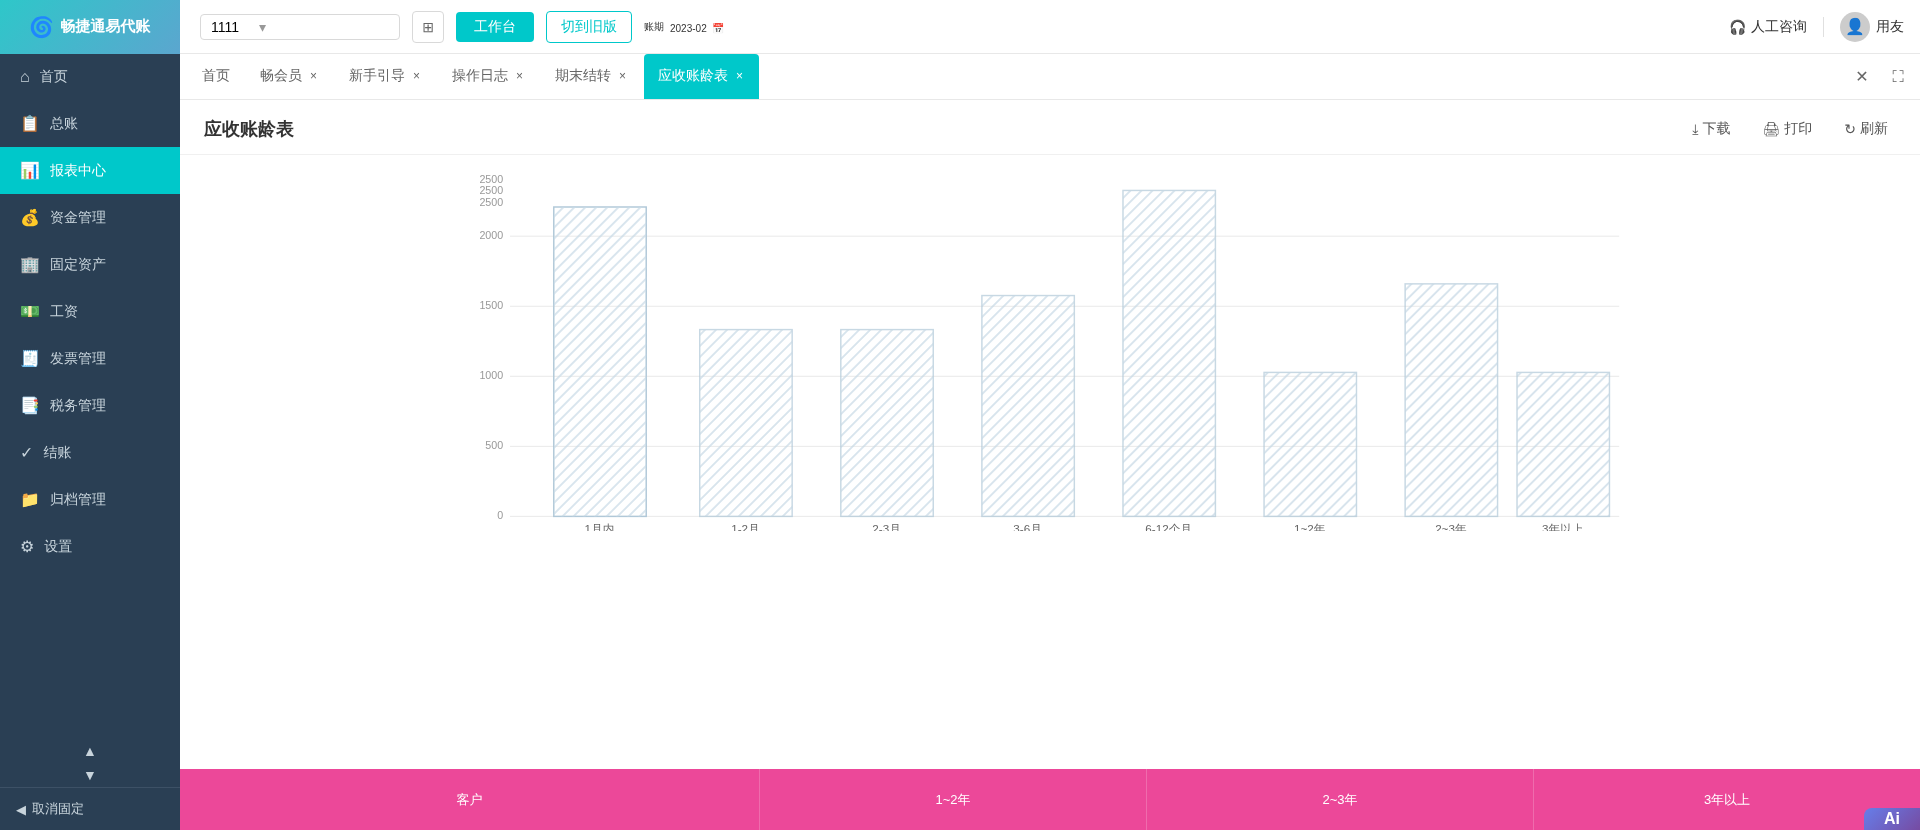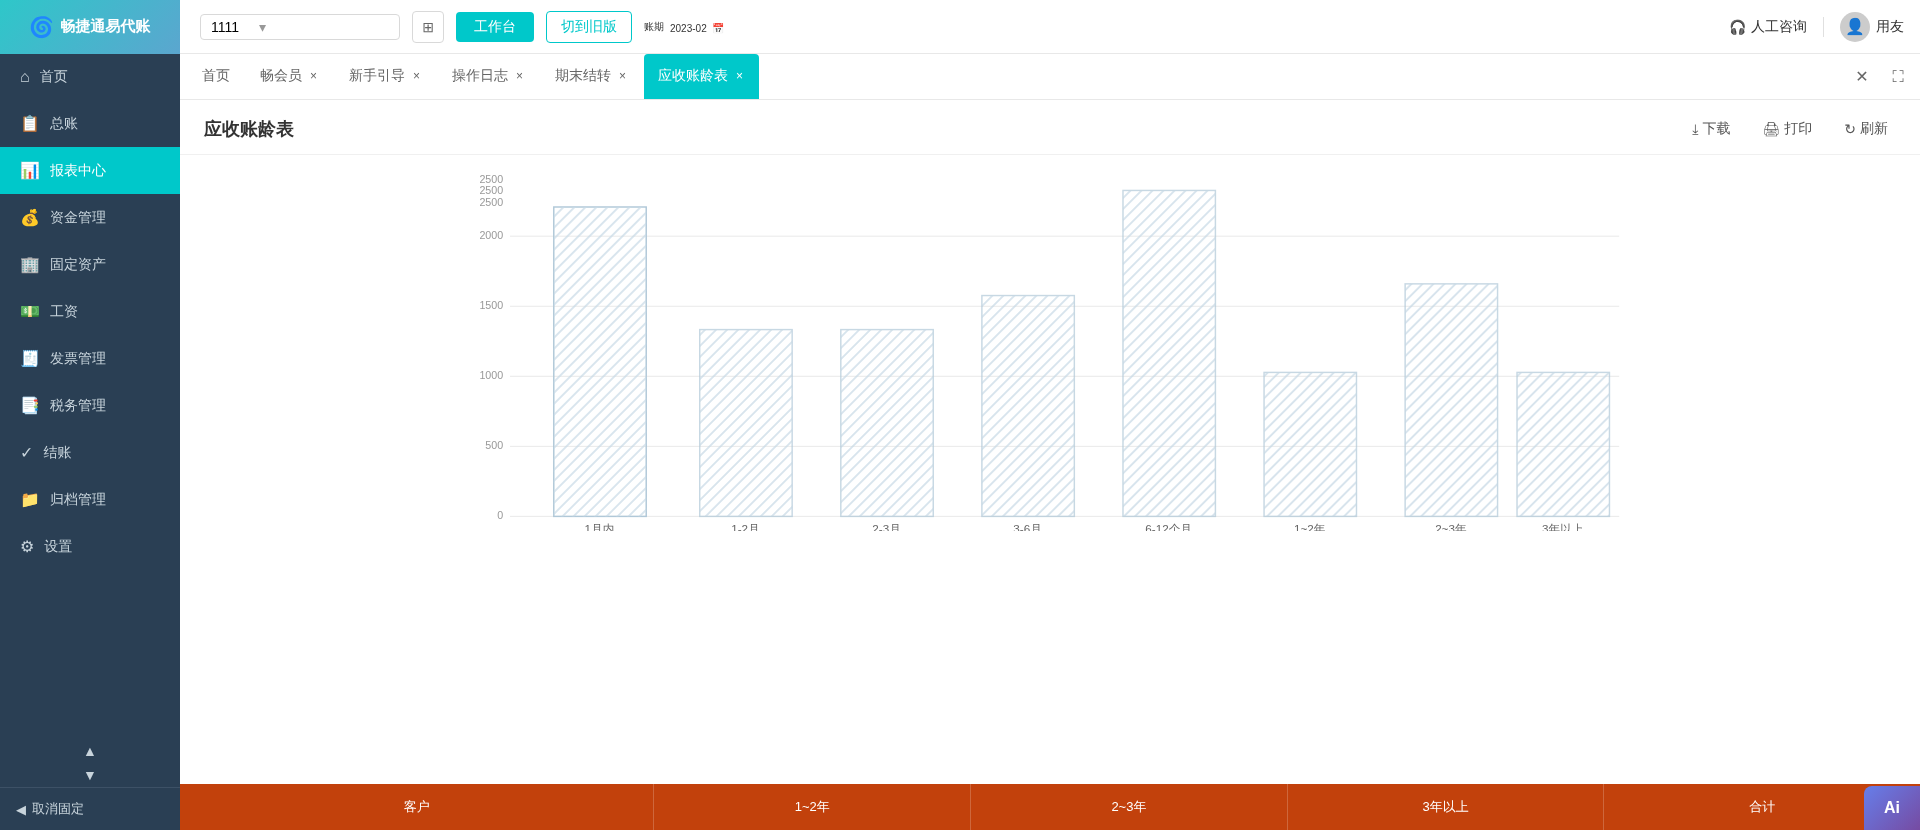"客户" .table-header { background: #c2410c -> #ec4899; height: 46px -> 61px }
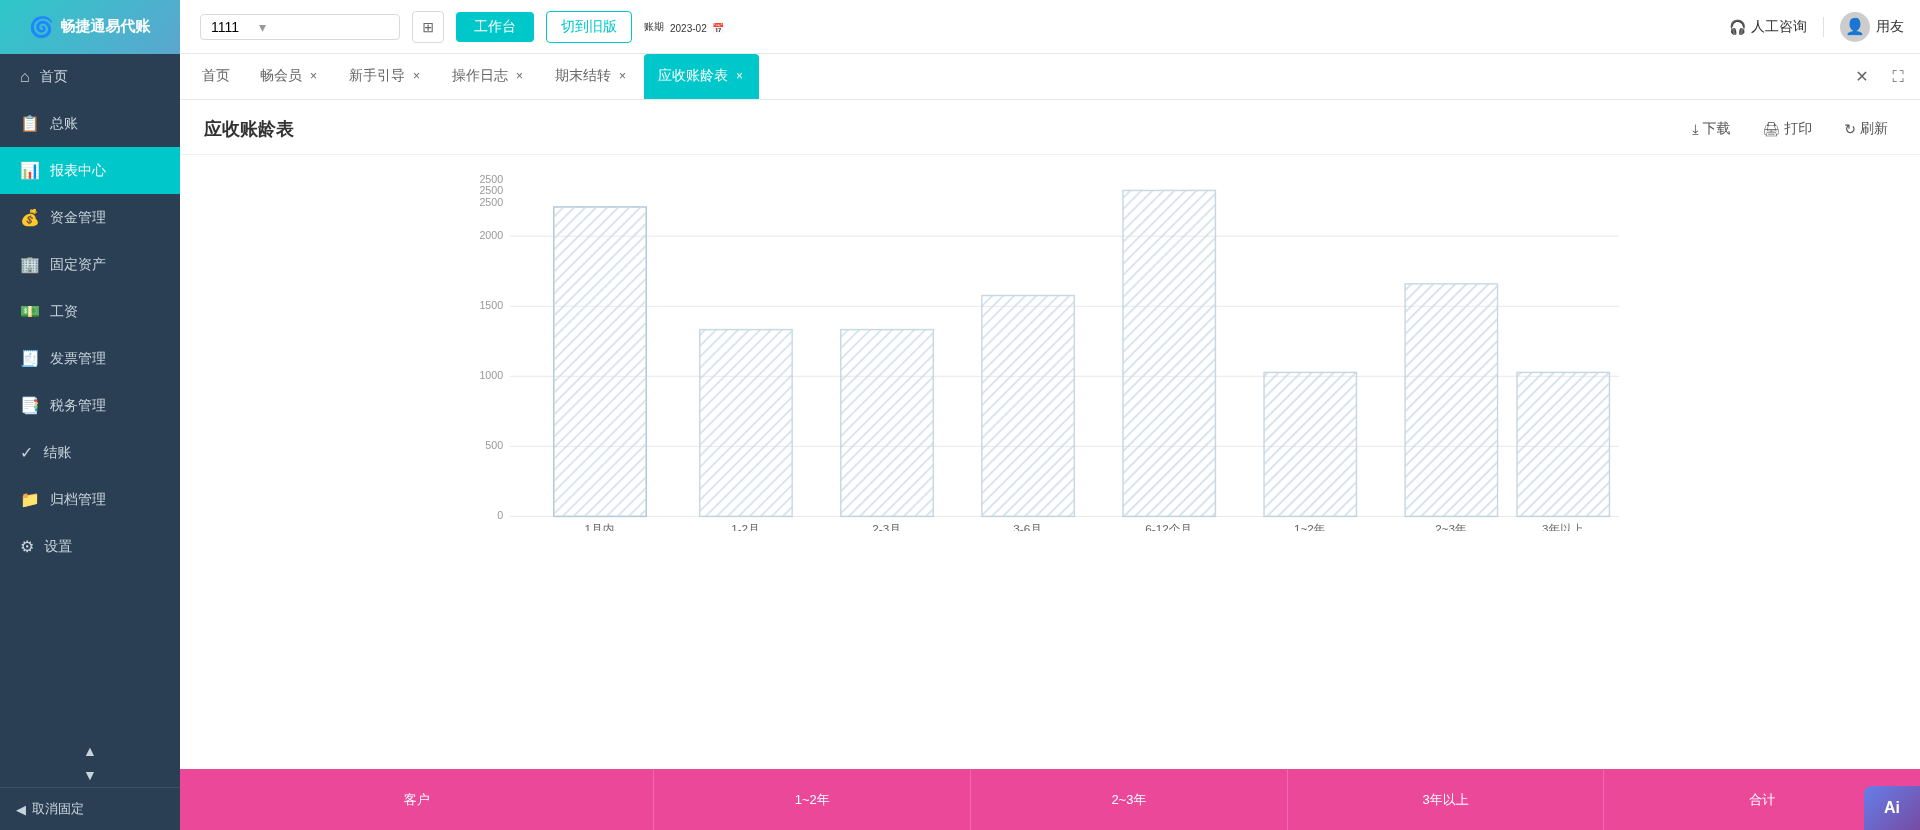"合计" div.th-cell { html: <div>合计</div> -> none }
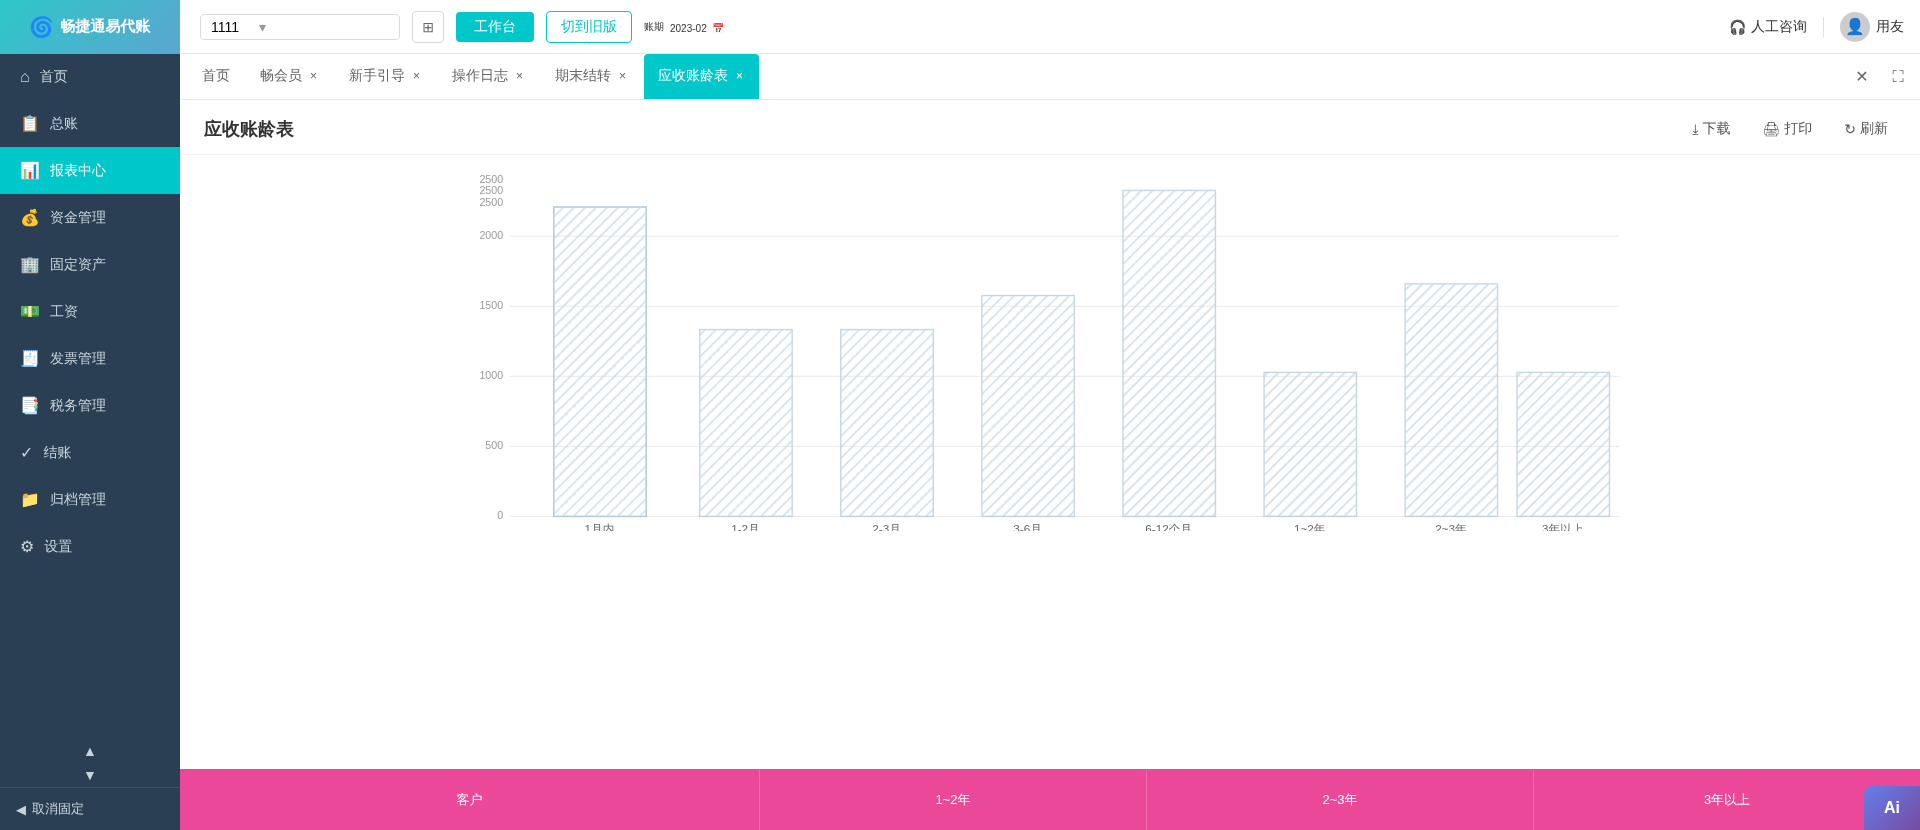"Ai" .ai-badge { padding: 13px 20px -> 2px 20px }
